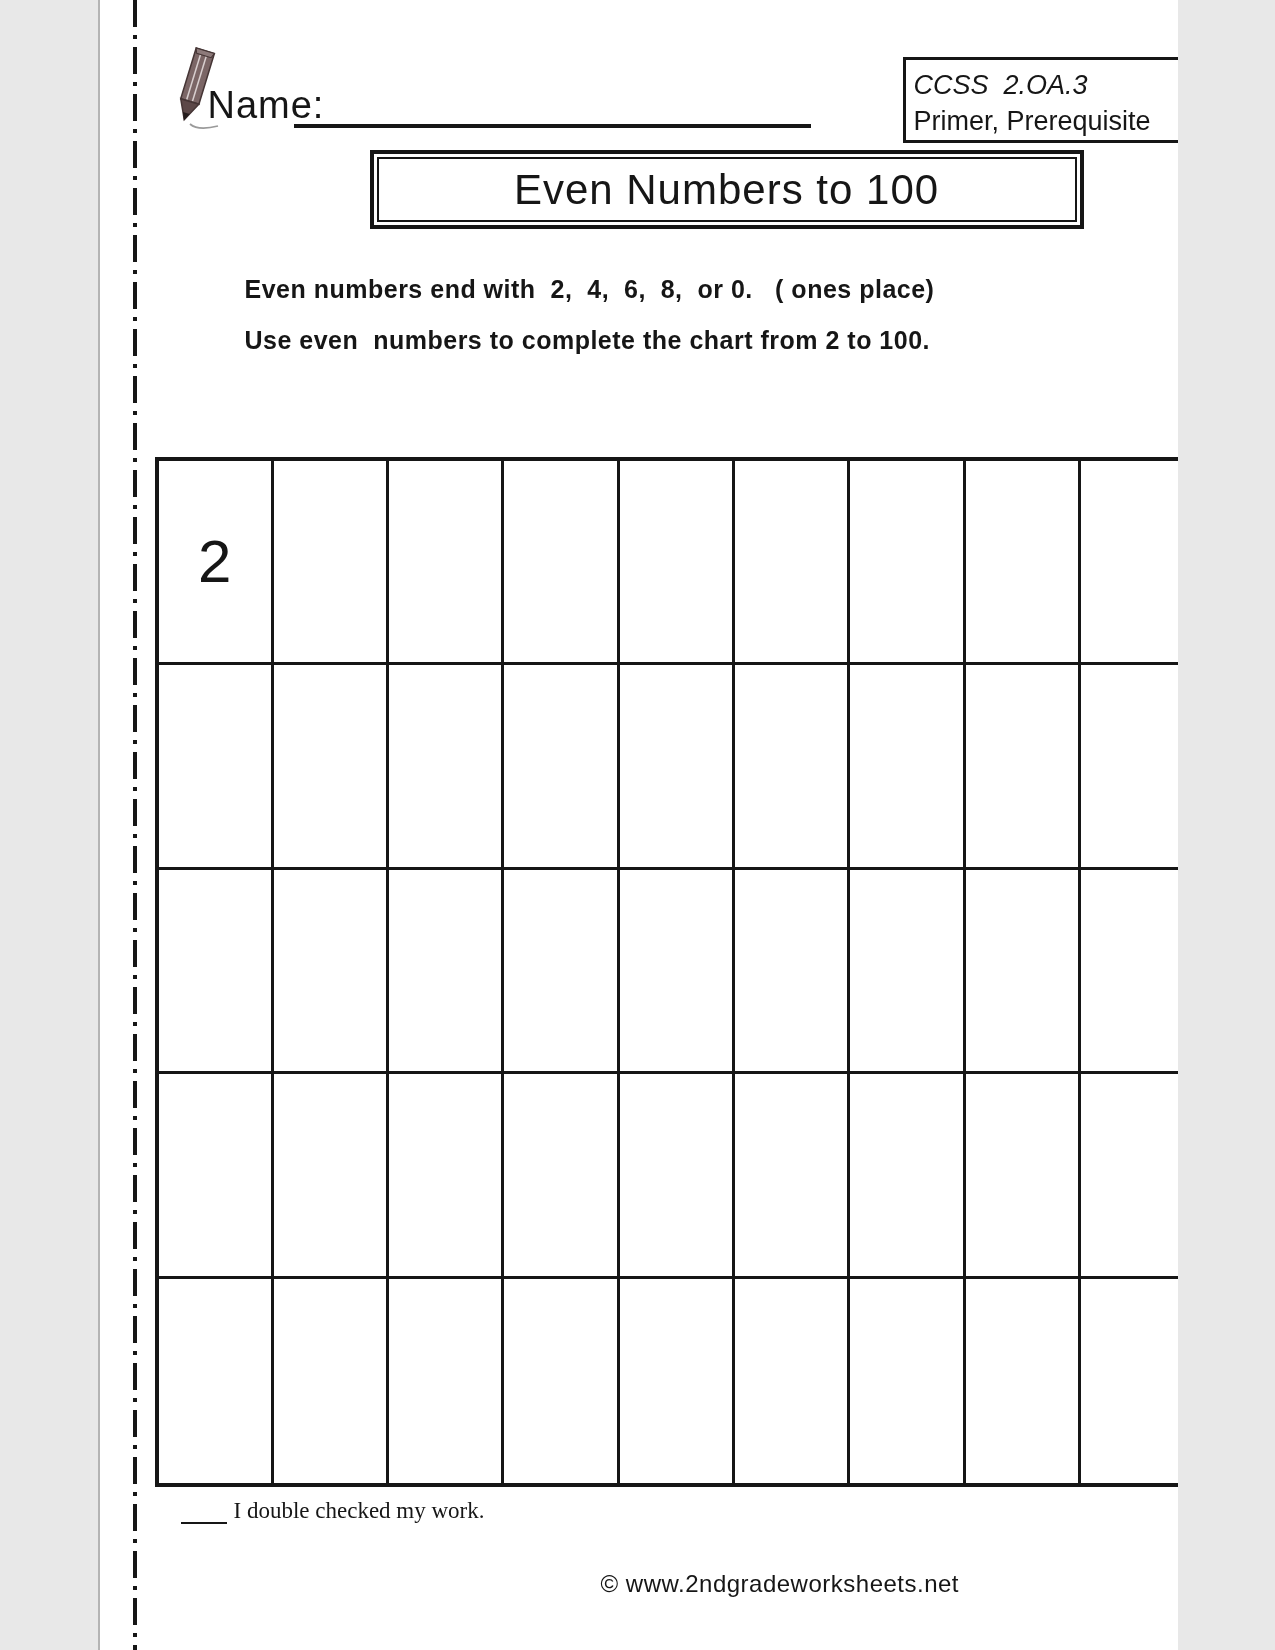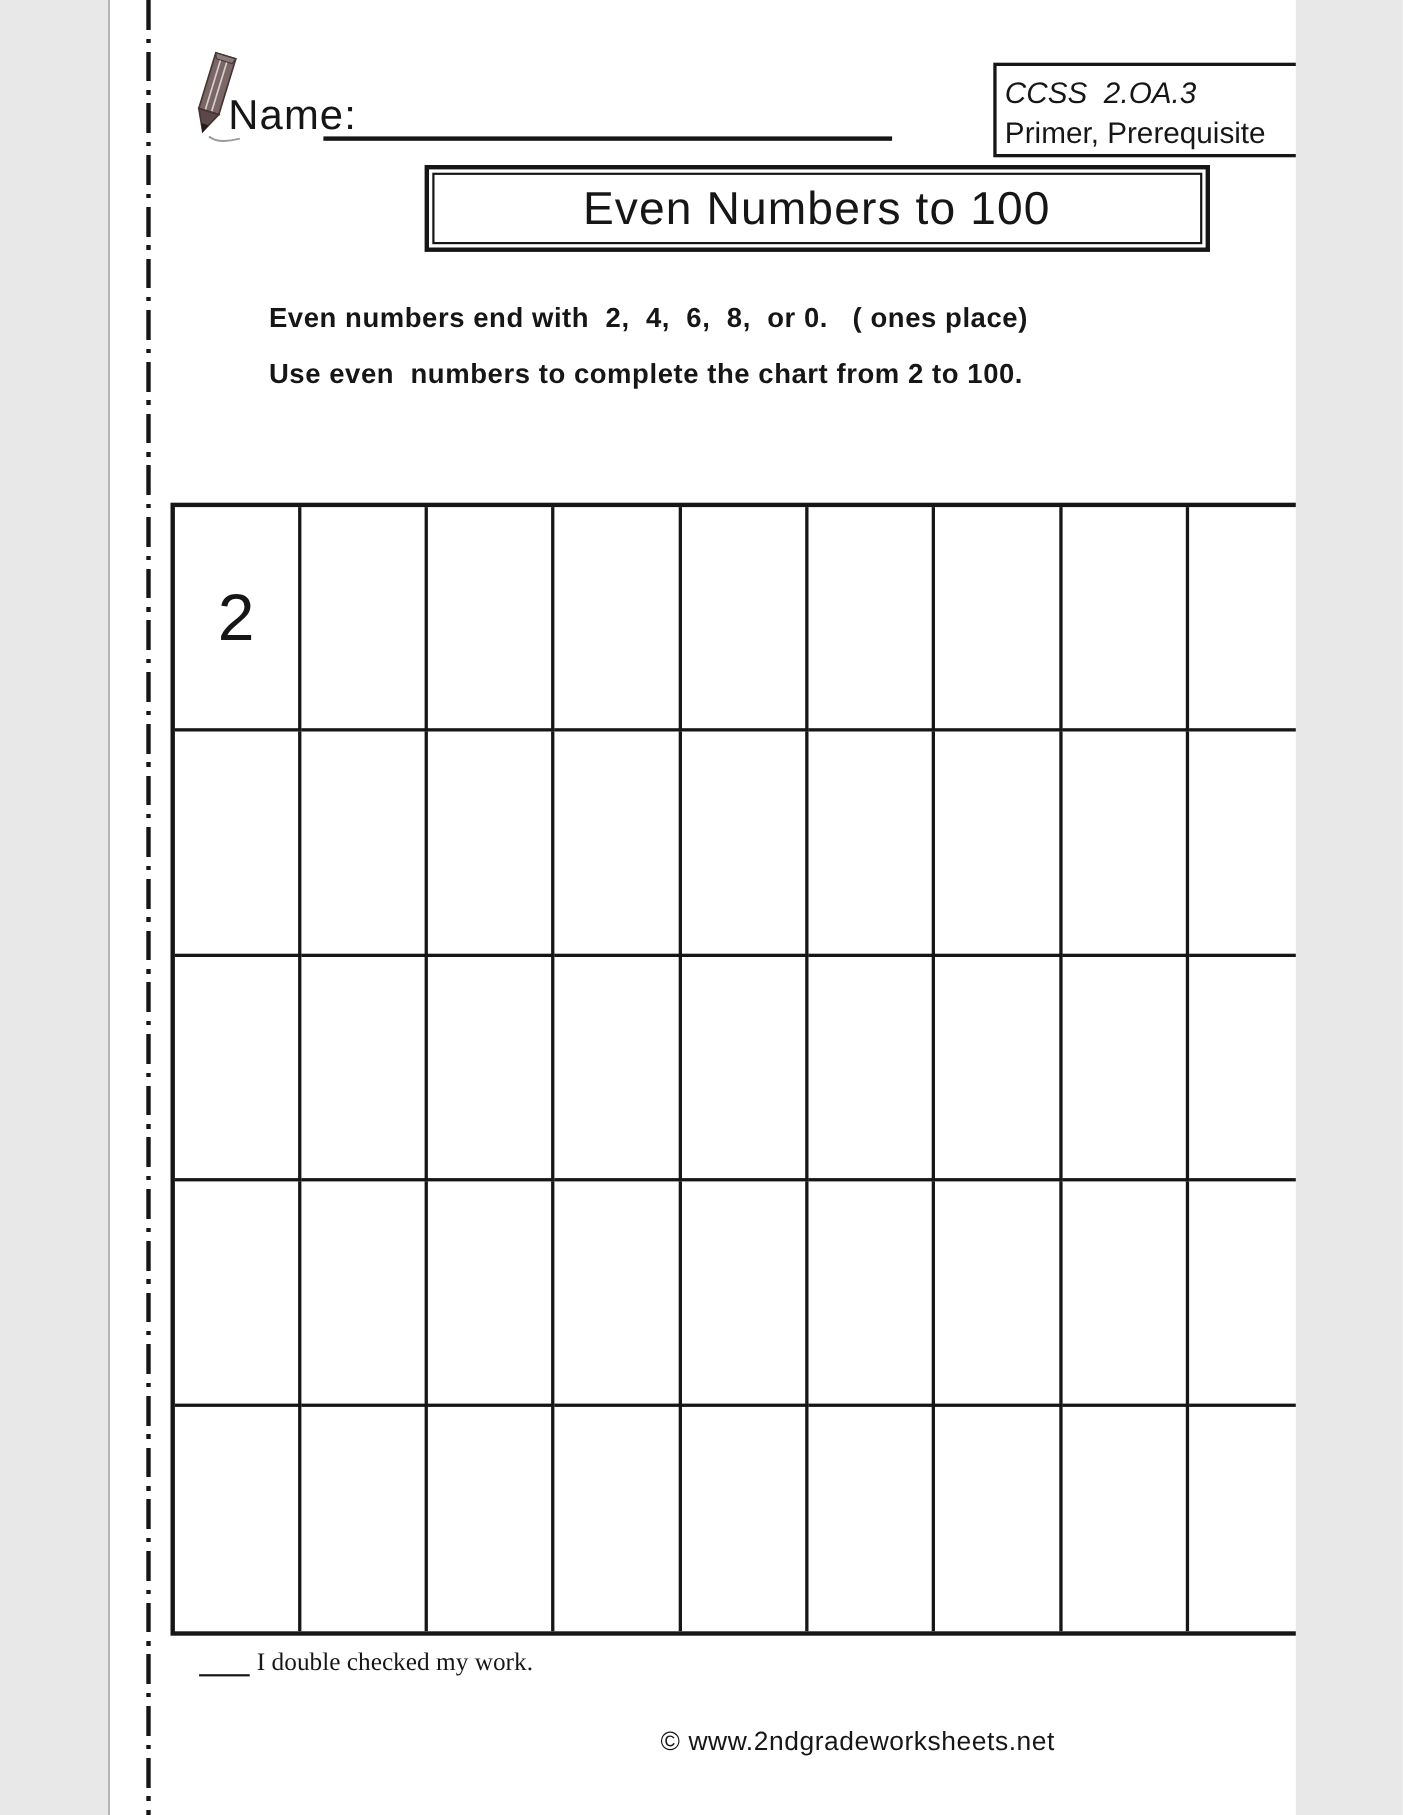"Even Numbers to 100" .title-box { margin-left: 16px -> none }
